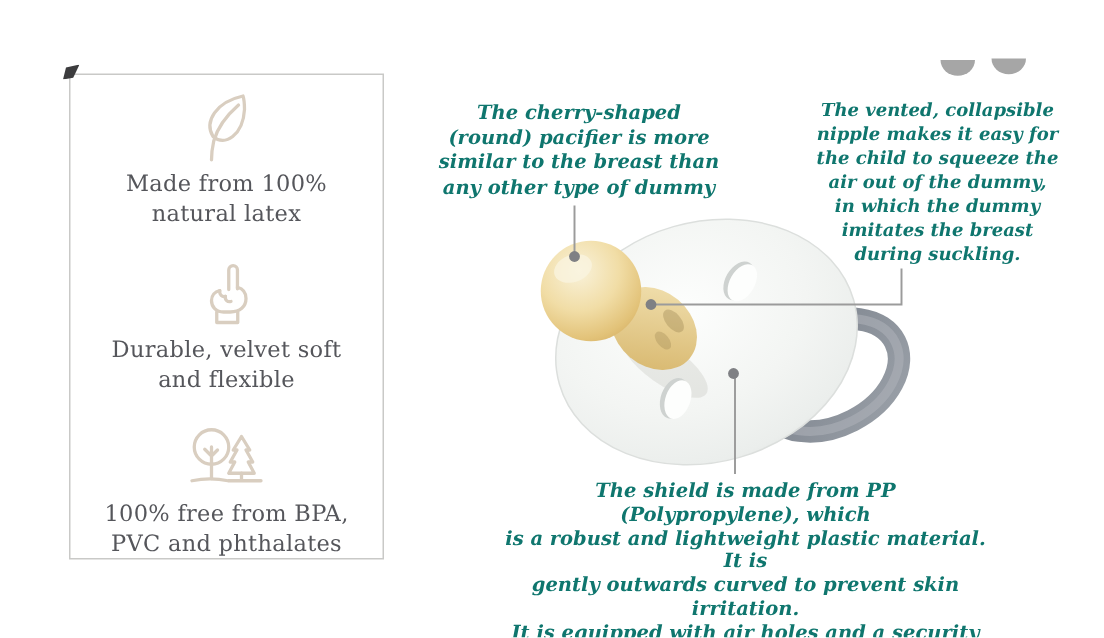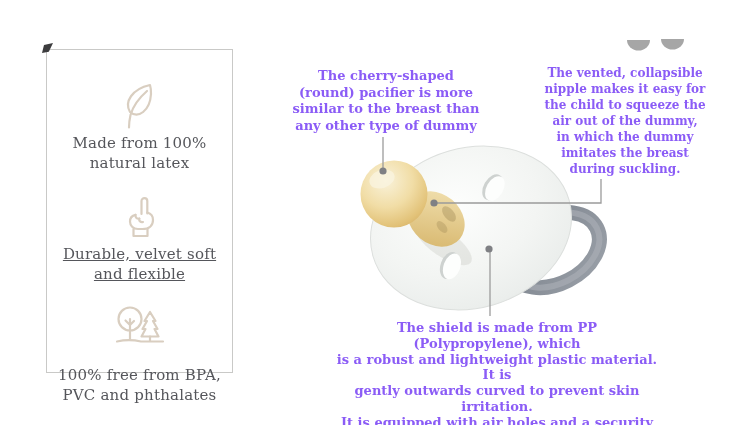"The cherry-shaped" .callout { color: #8b5cf6 -> #0f766e; font-style: none -> italic }
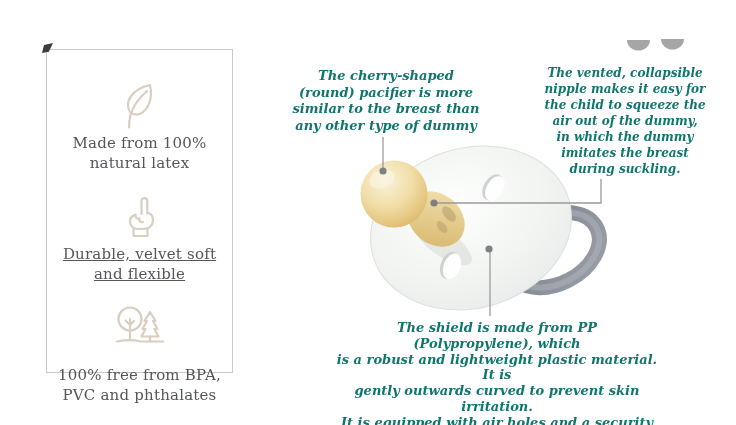"Made from 100%" .panel { padding-top: 30px -> 9px; width: 187px -> 210px }
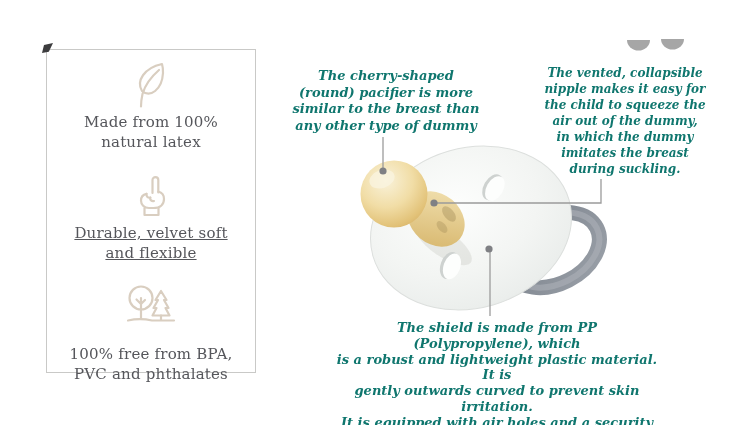"Durable, velvet soft" div.feature-label { text-decoration: underline -> none }
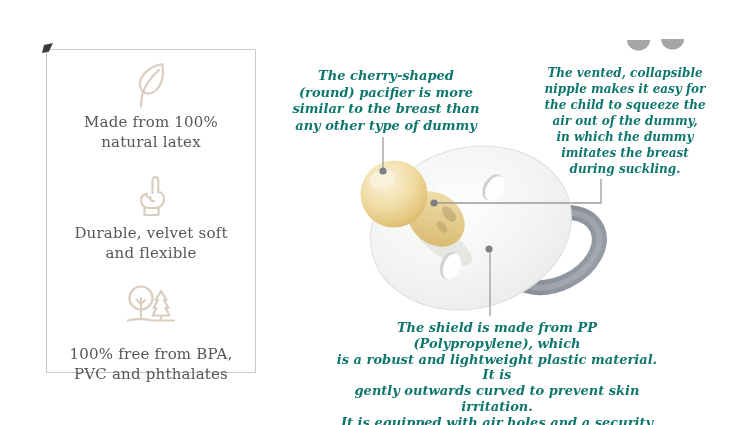"100% free from BPA," div.feature-label { margin: 20px 0 0 0 -> 8px 0 0 0 }
